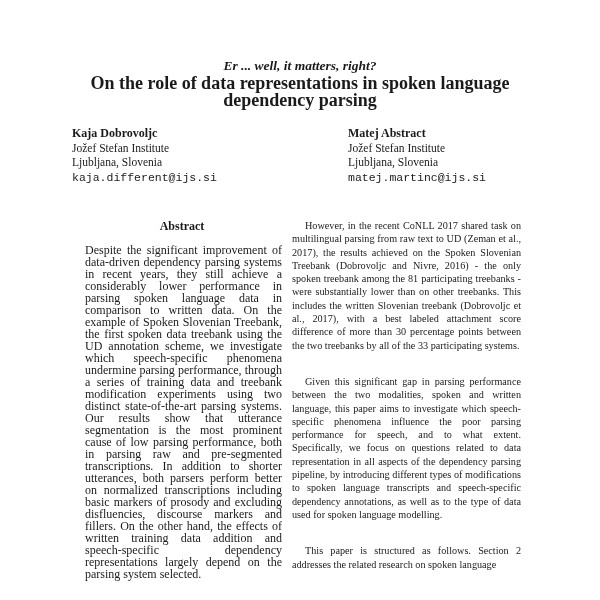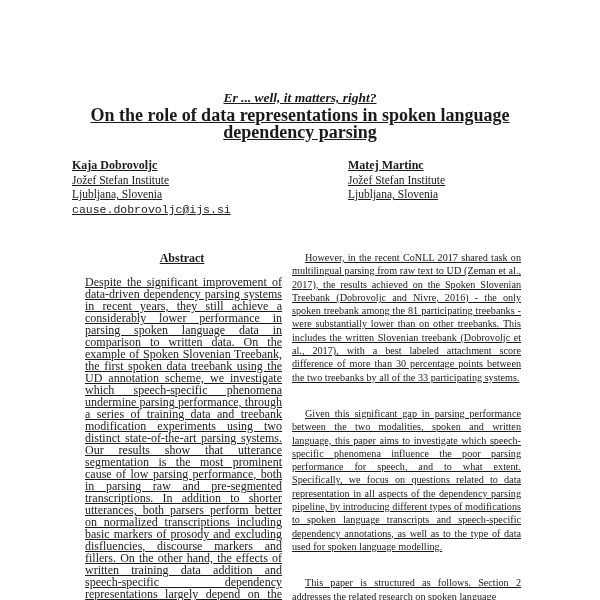"Er ... well, it matters," .page { padding-top: 90px -> 58px; text-decoration: underline -> none }
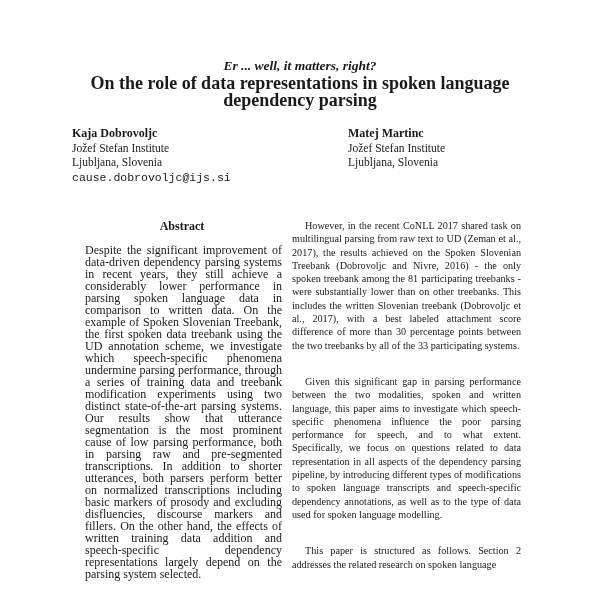"Matej Martinc" div.author-name { text: Martinc -> Abstract }
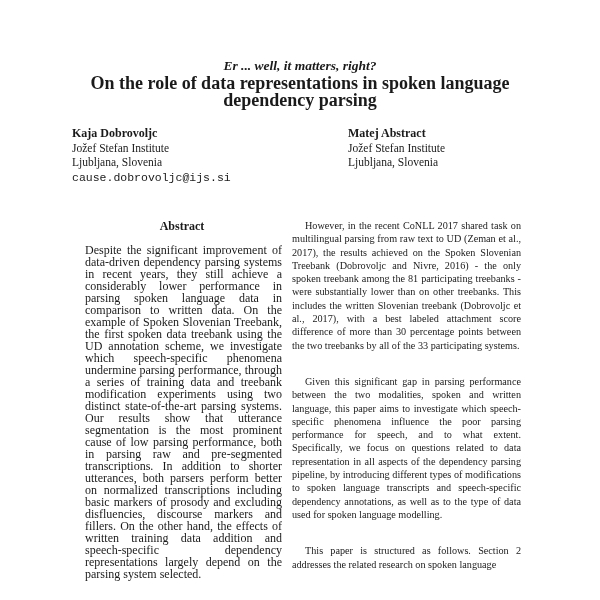"cause.dobrovoljc@ijs.si" div.author-email { text: cause.dobrovoljc@ijs.si -> kaja.different@ijs.si }
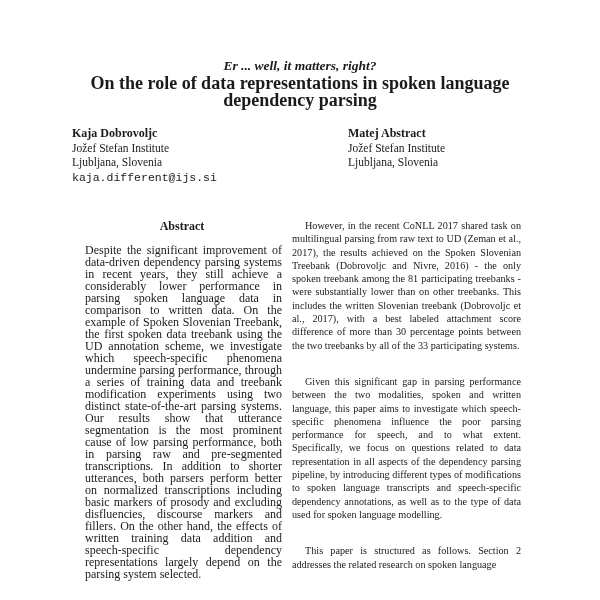"matej.martinc@ijs.si" div.author-email { html: none -> <div>matej.martinc@ijs.si</div> }
